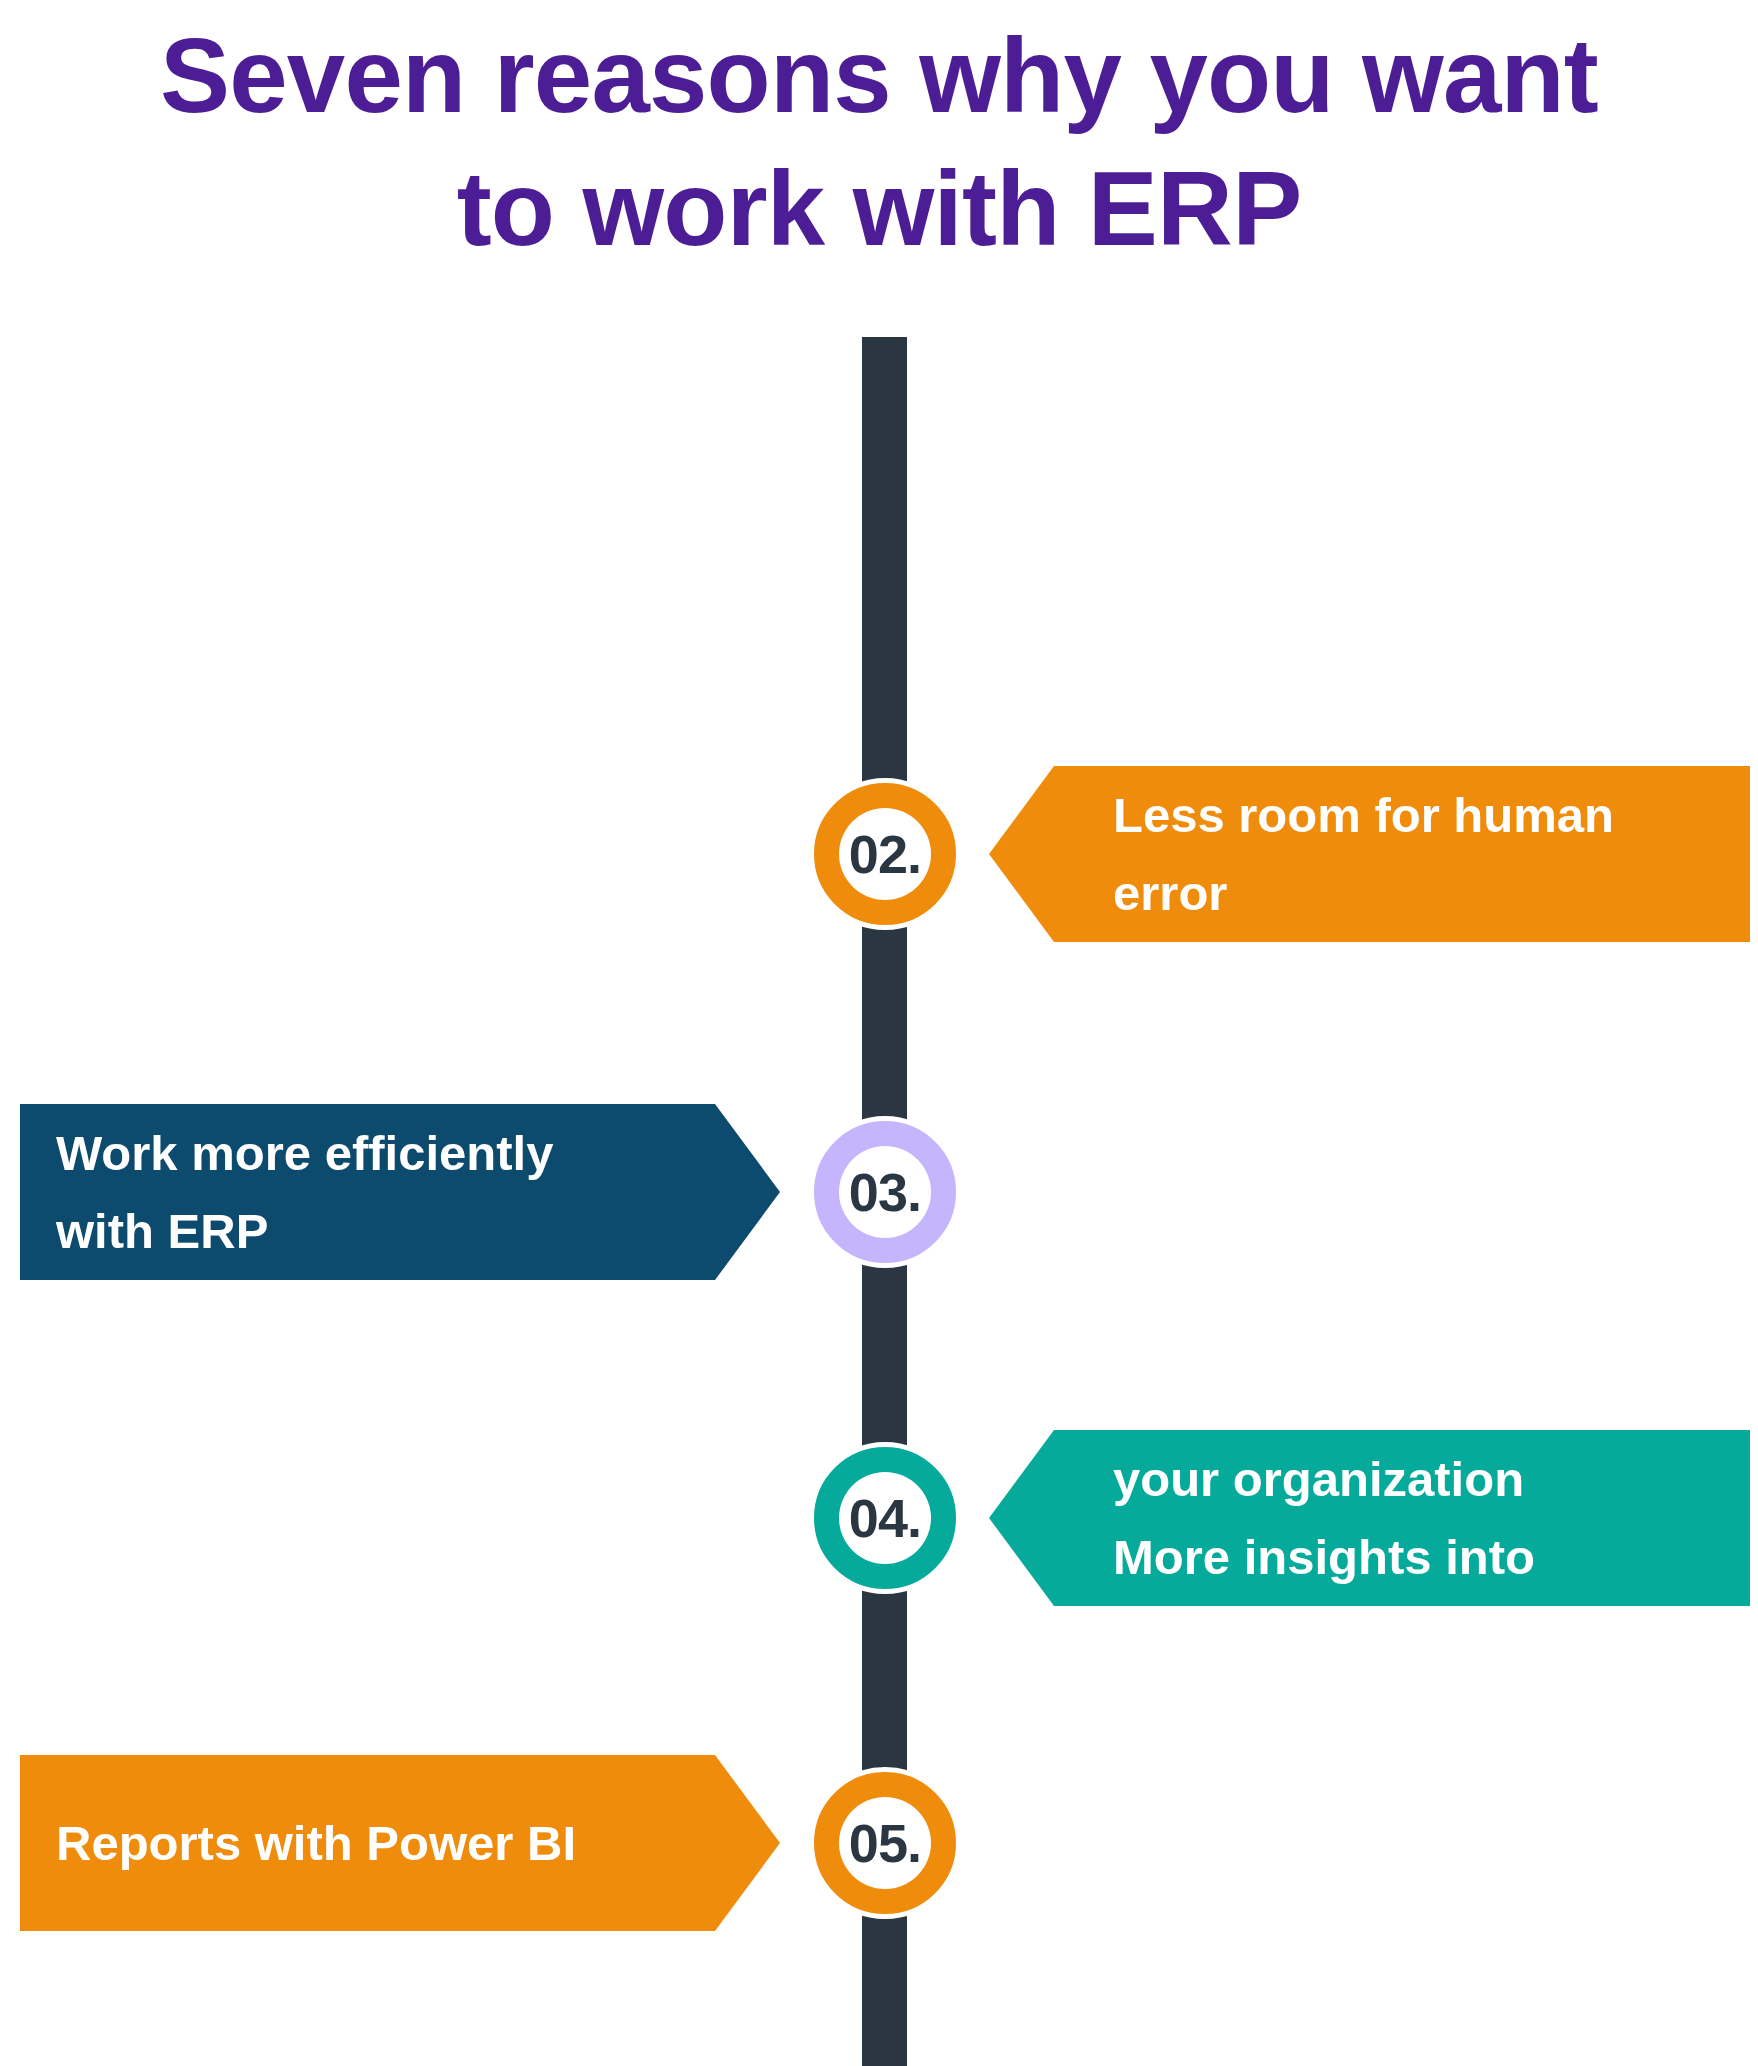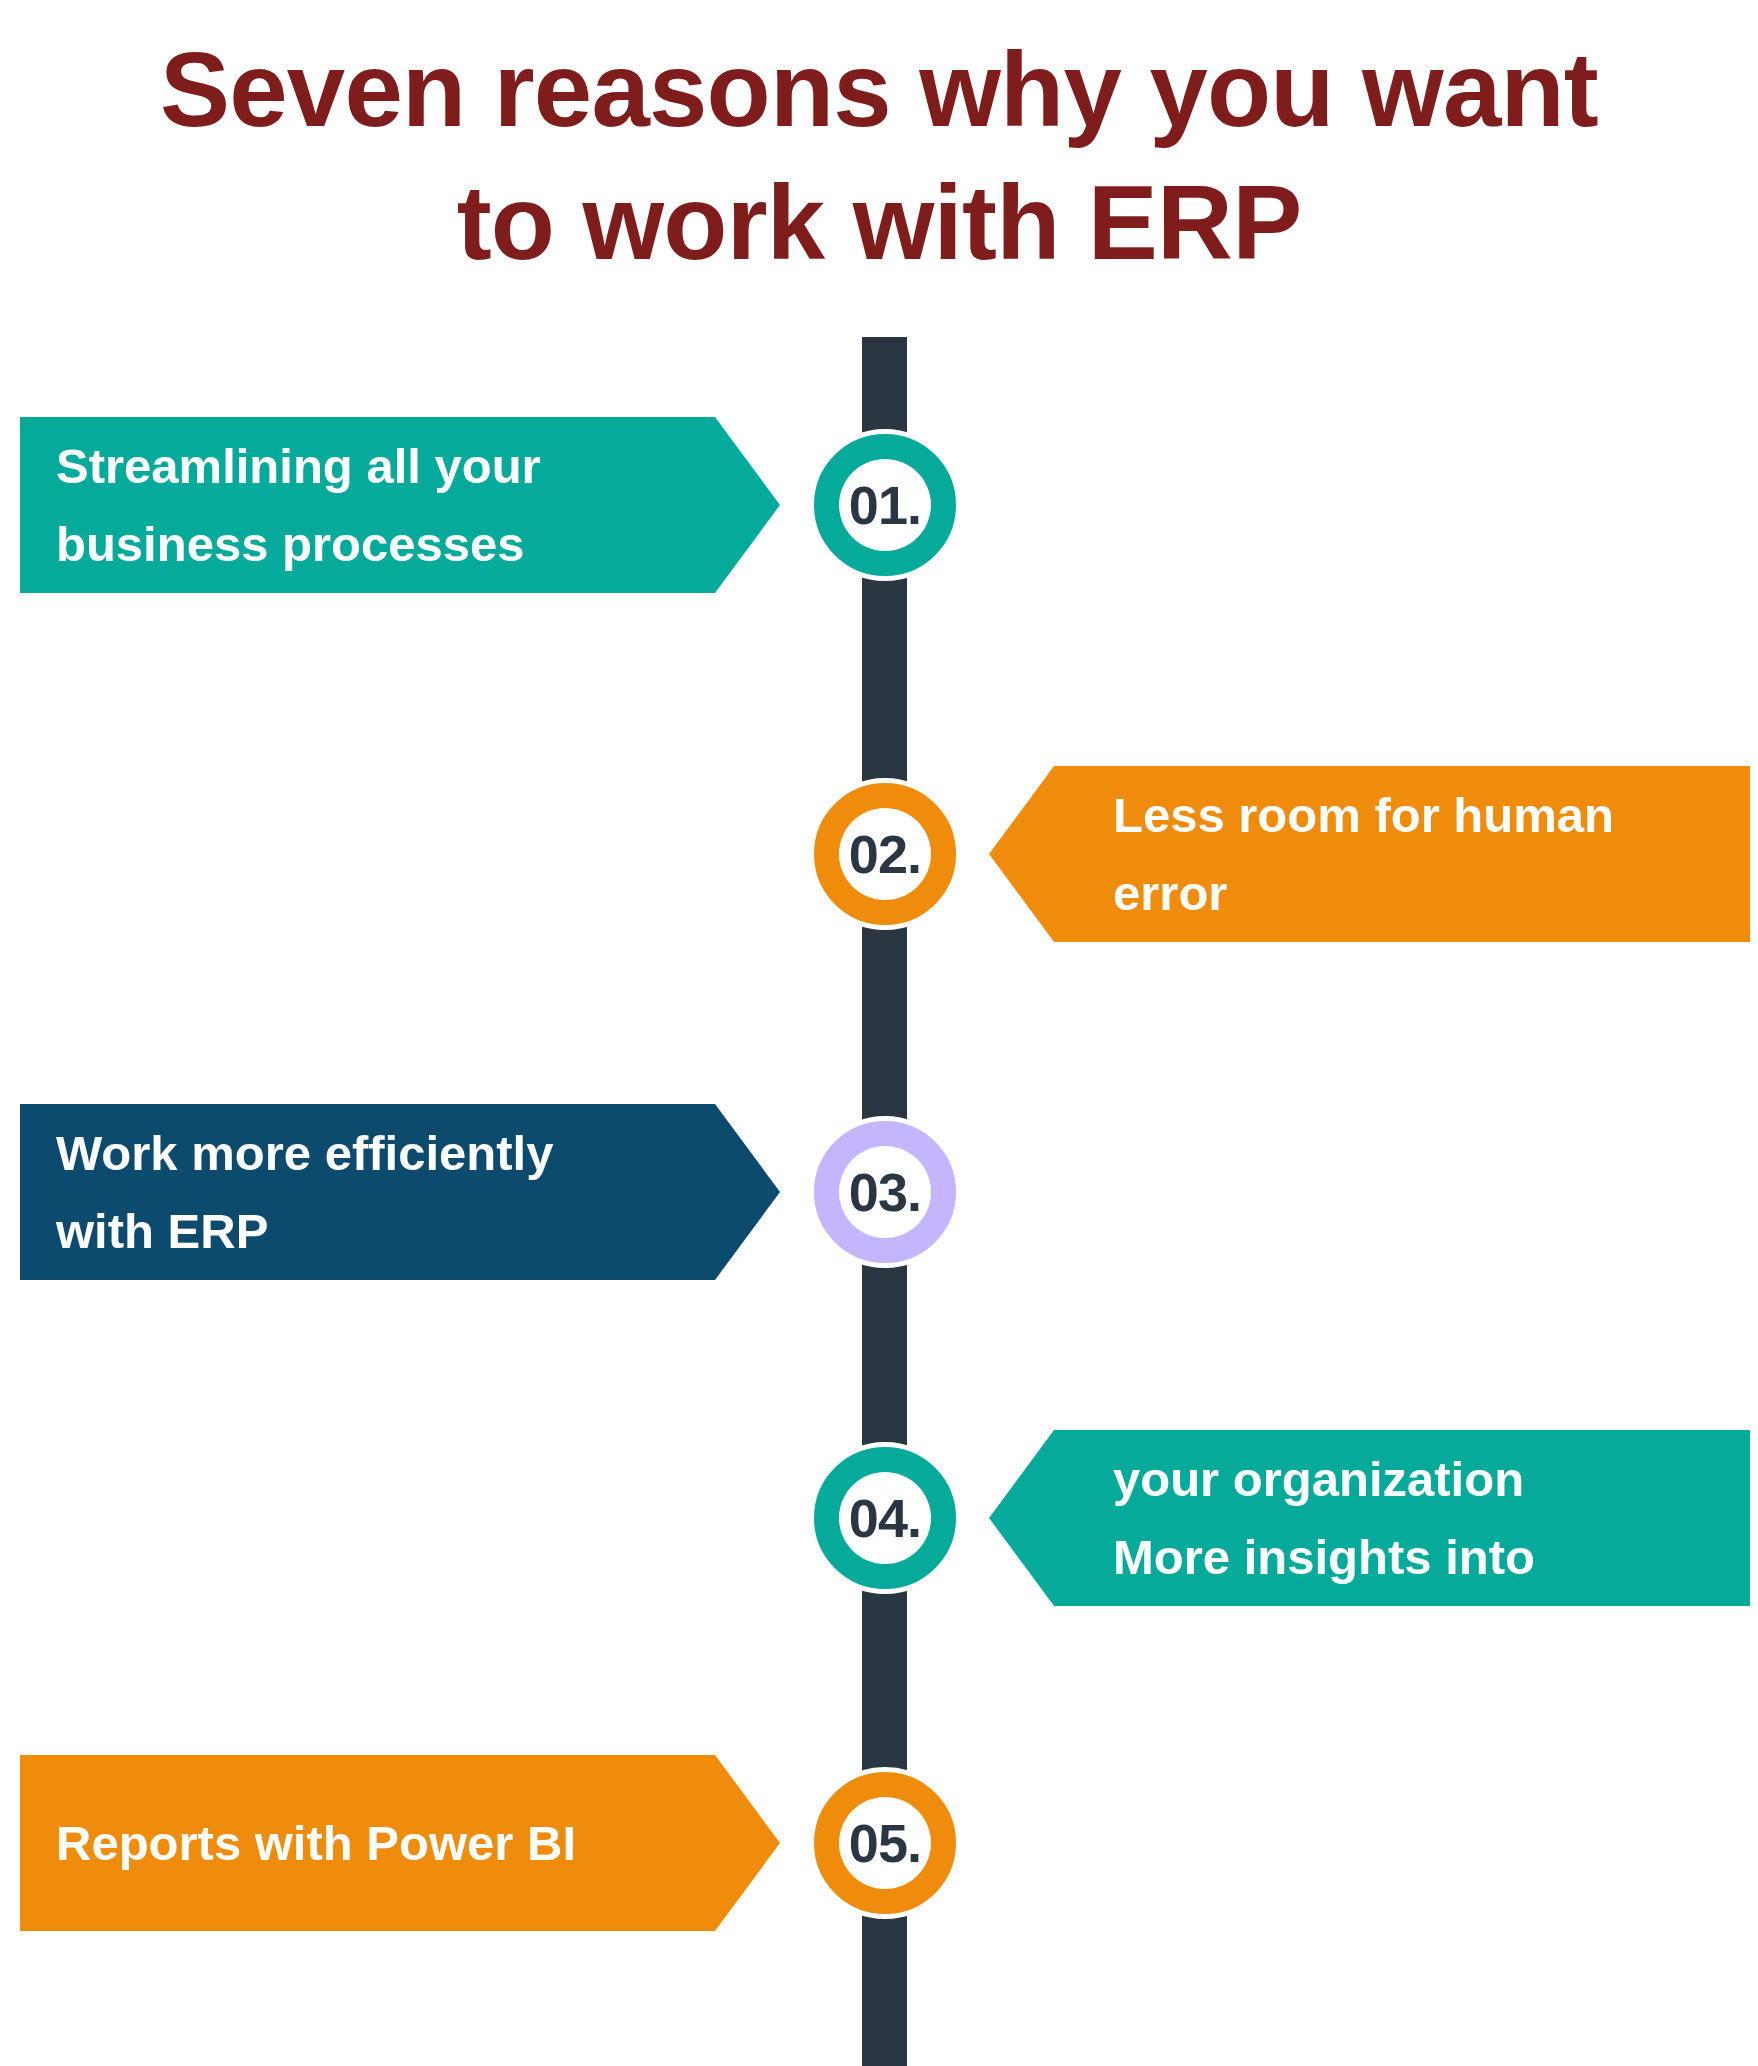"Seven reasons why you want" .title { color: #7f1d1d -> #4c1d95; top: 23px -> 9px }
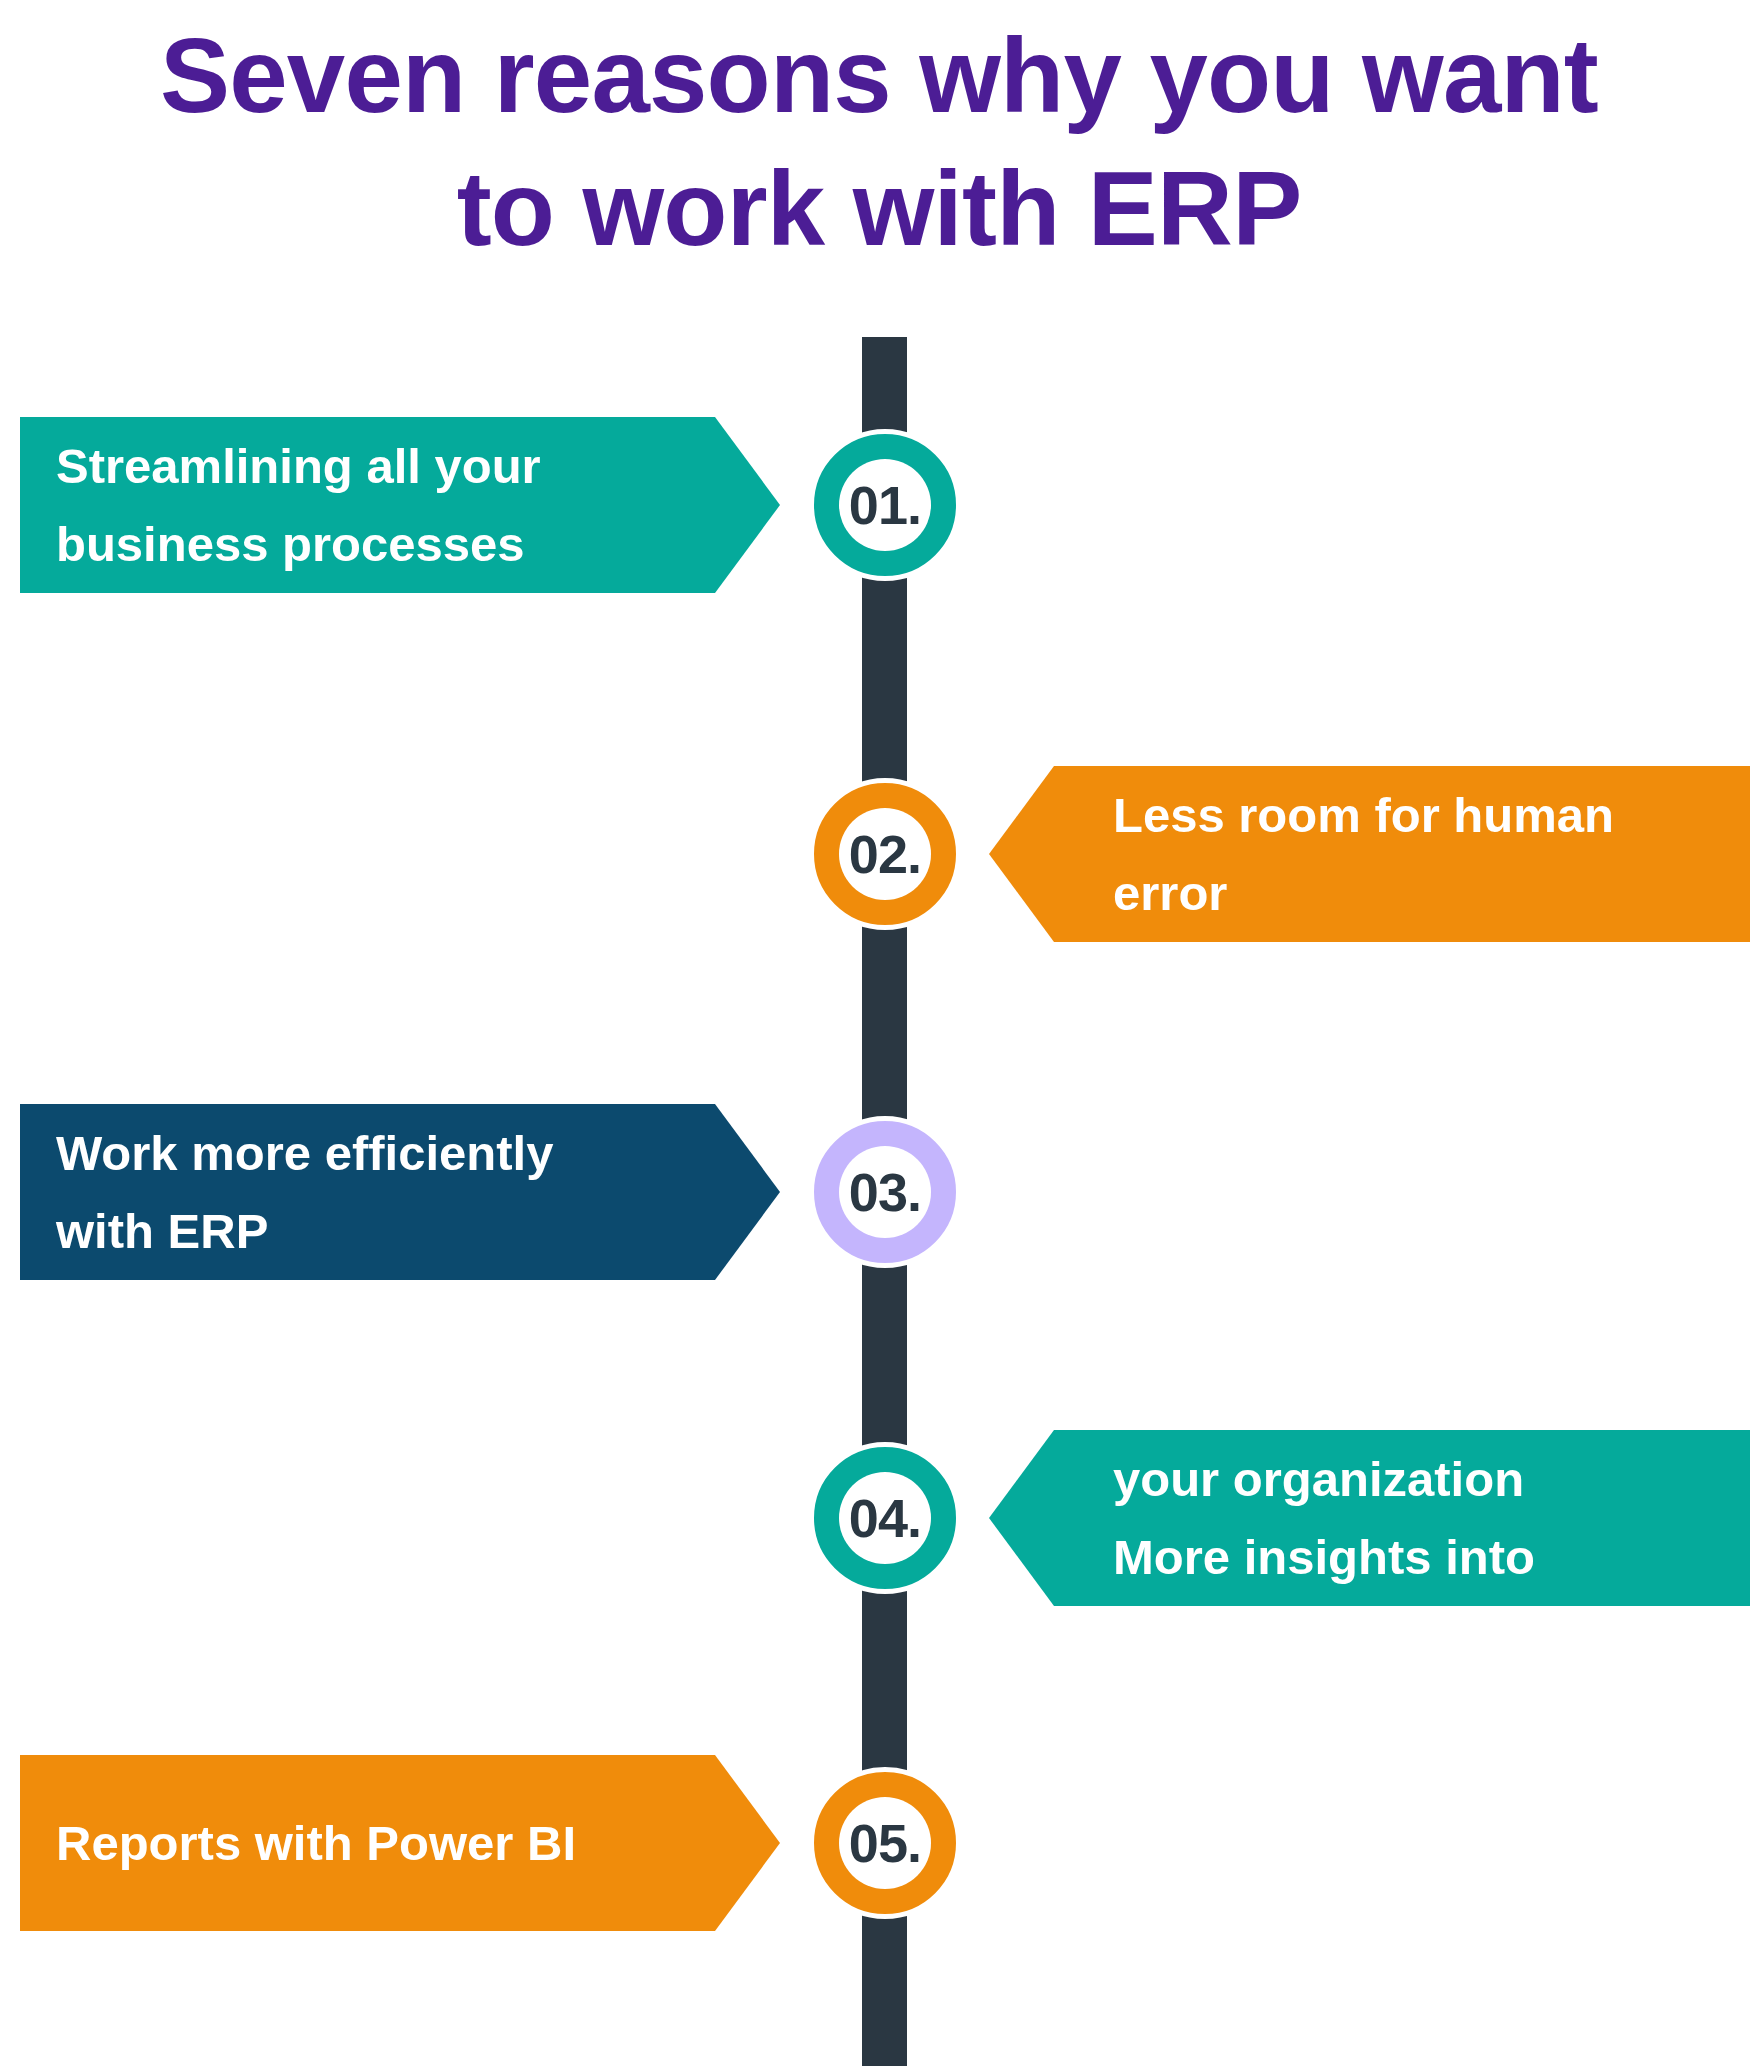"Streamlining all your" div.row { html: <div> <div> <span>Streamlining all your</span> <span>business processes</span> </div> <div> <div> <span>01.</span> </div> </div> </div> -> none }
